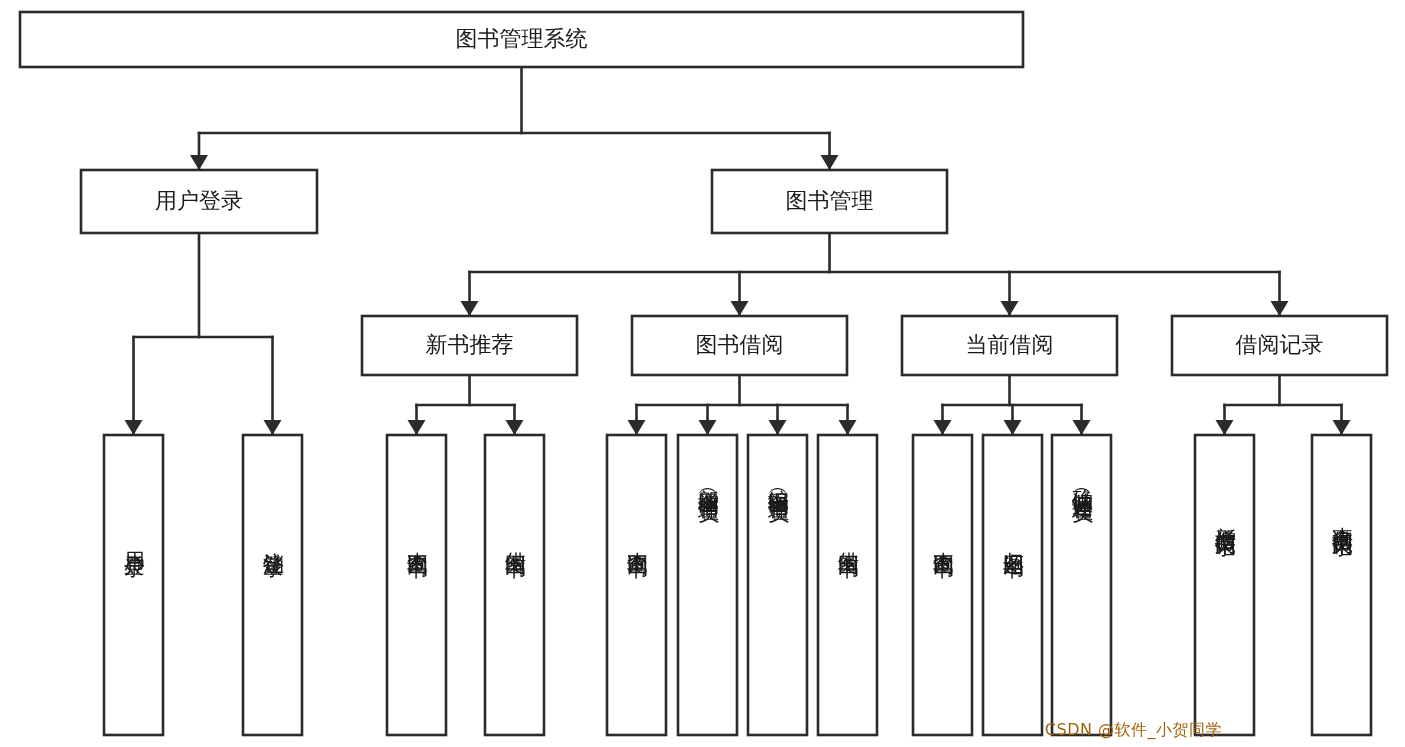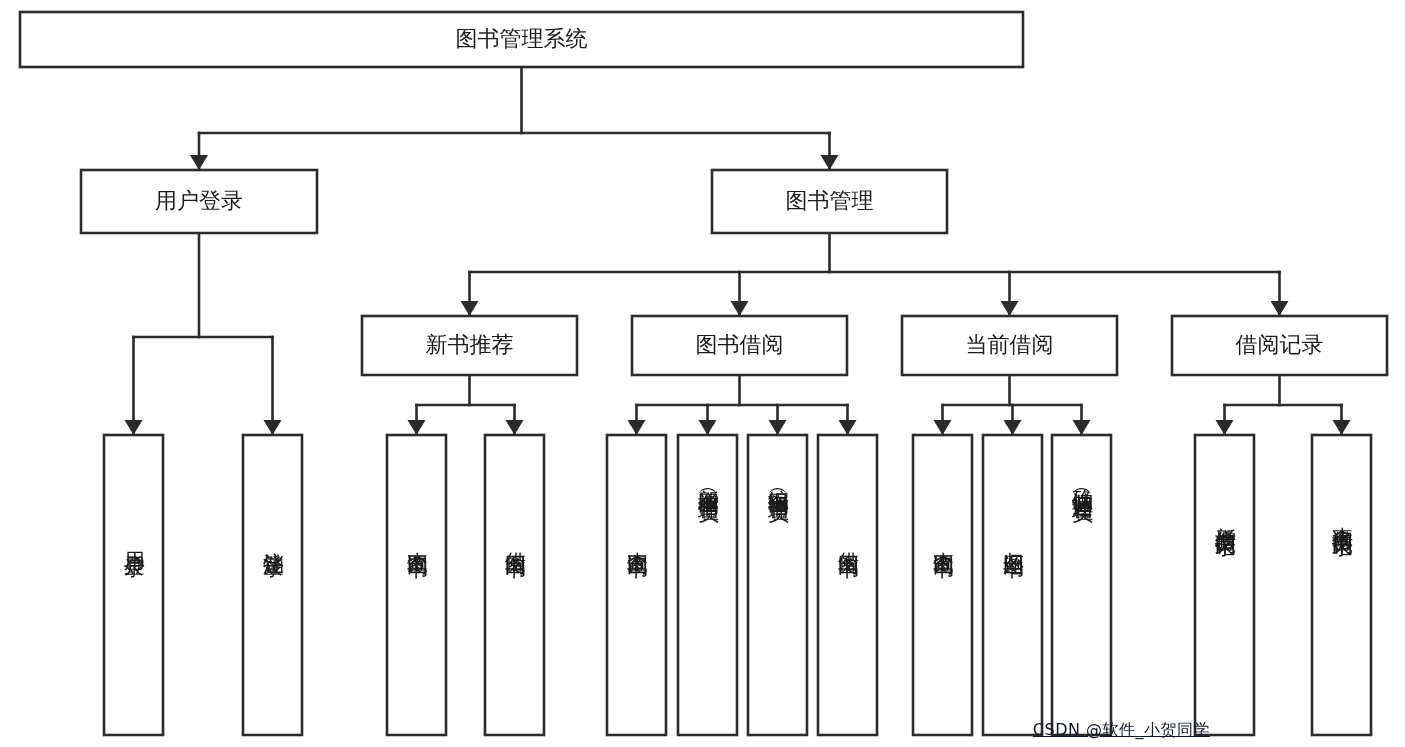"图书管理系统" #diagram-root { padding-left: none -> 26px }
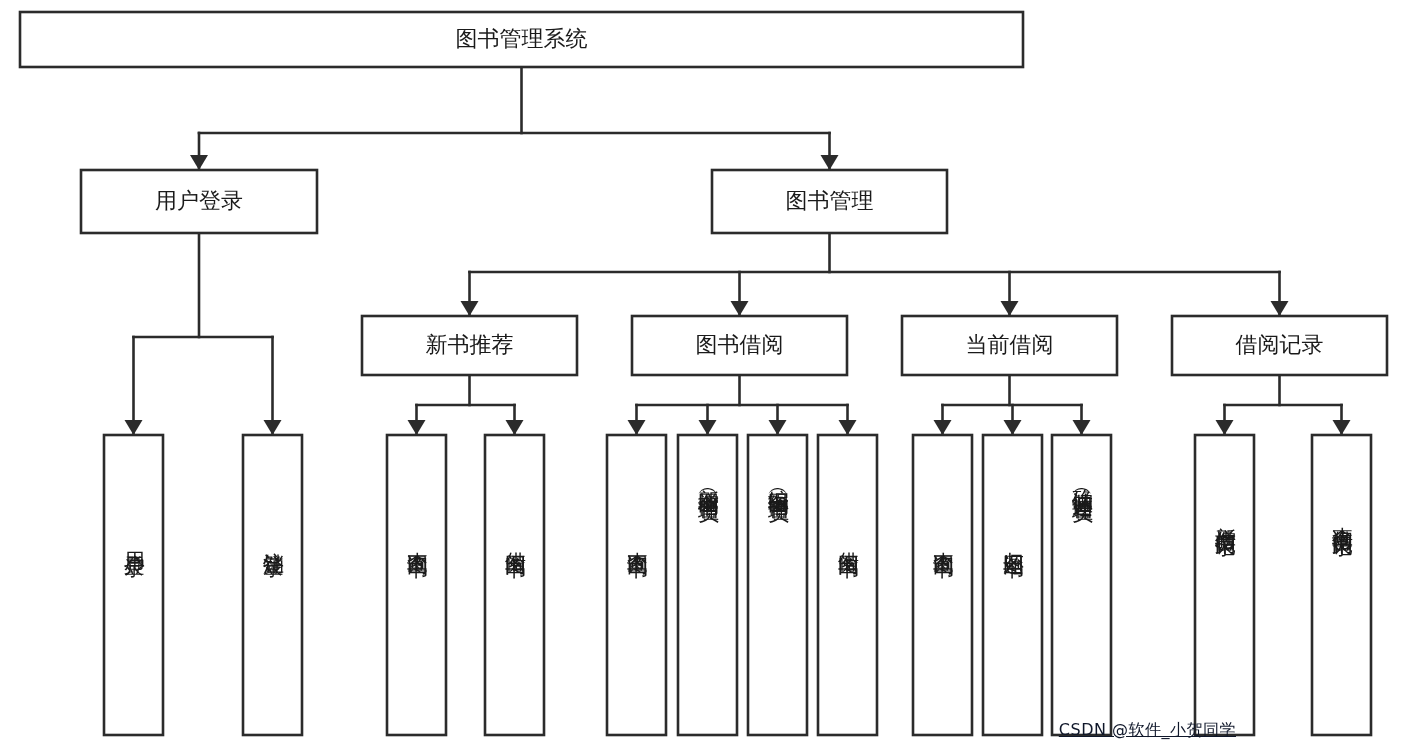"CSDN @软件_小贺同学" .watermark { color: #0f172a -> #a16207; right: 5px -> 19px; text-decoration: underline -> none }
